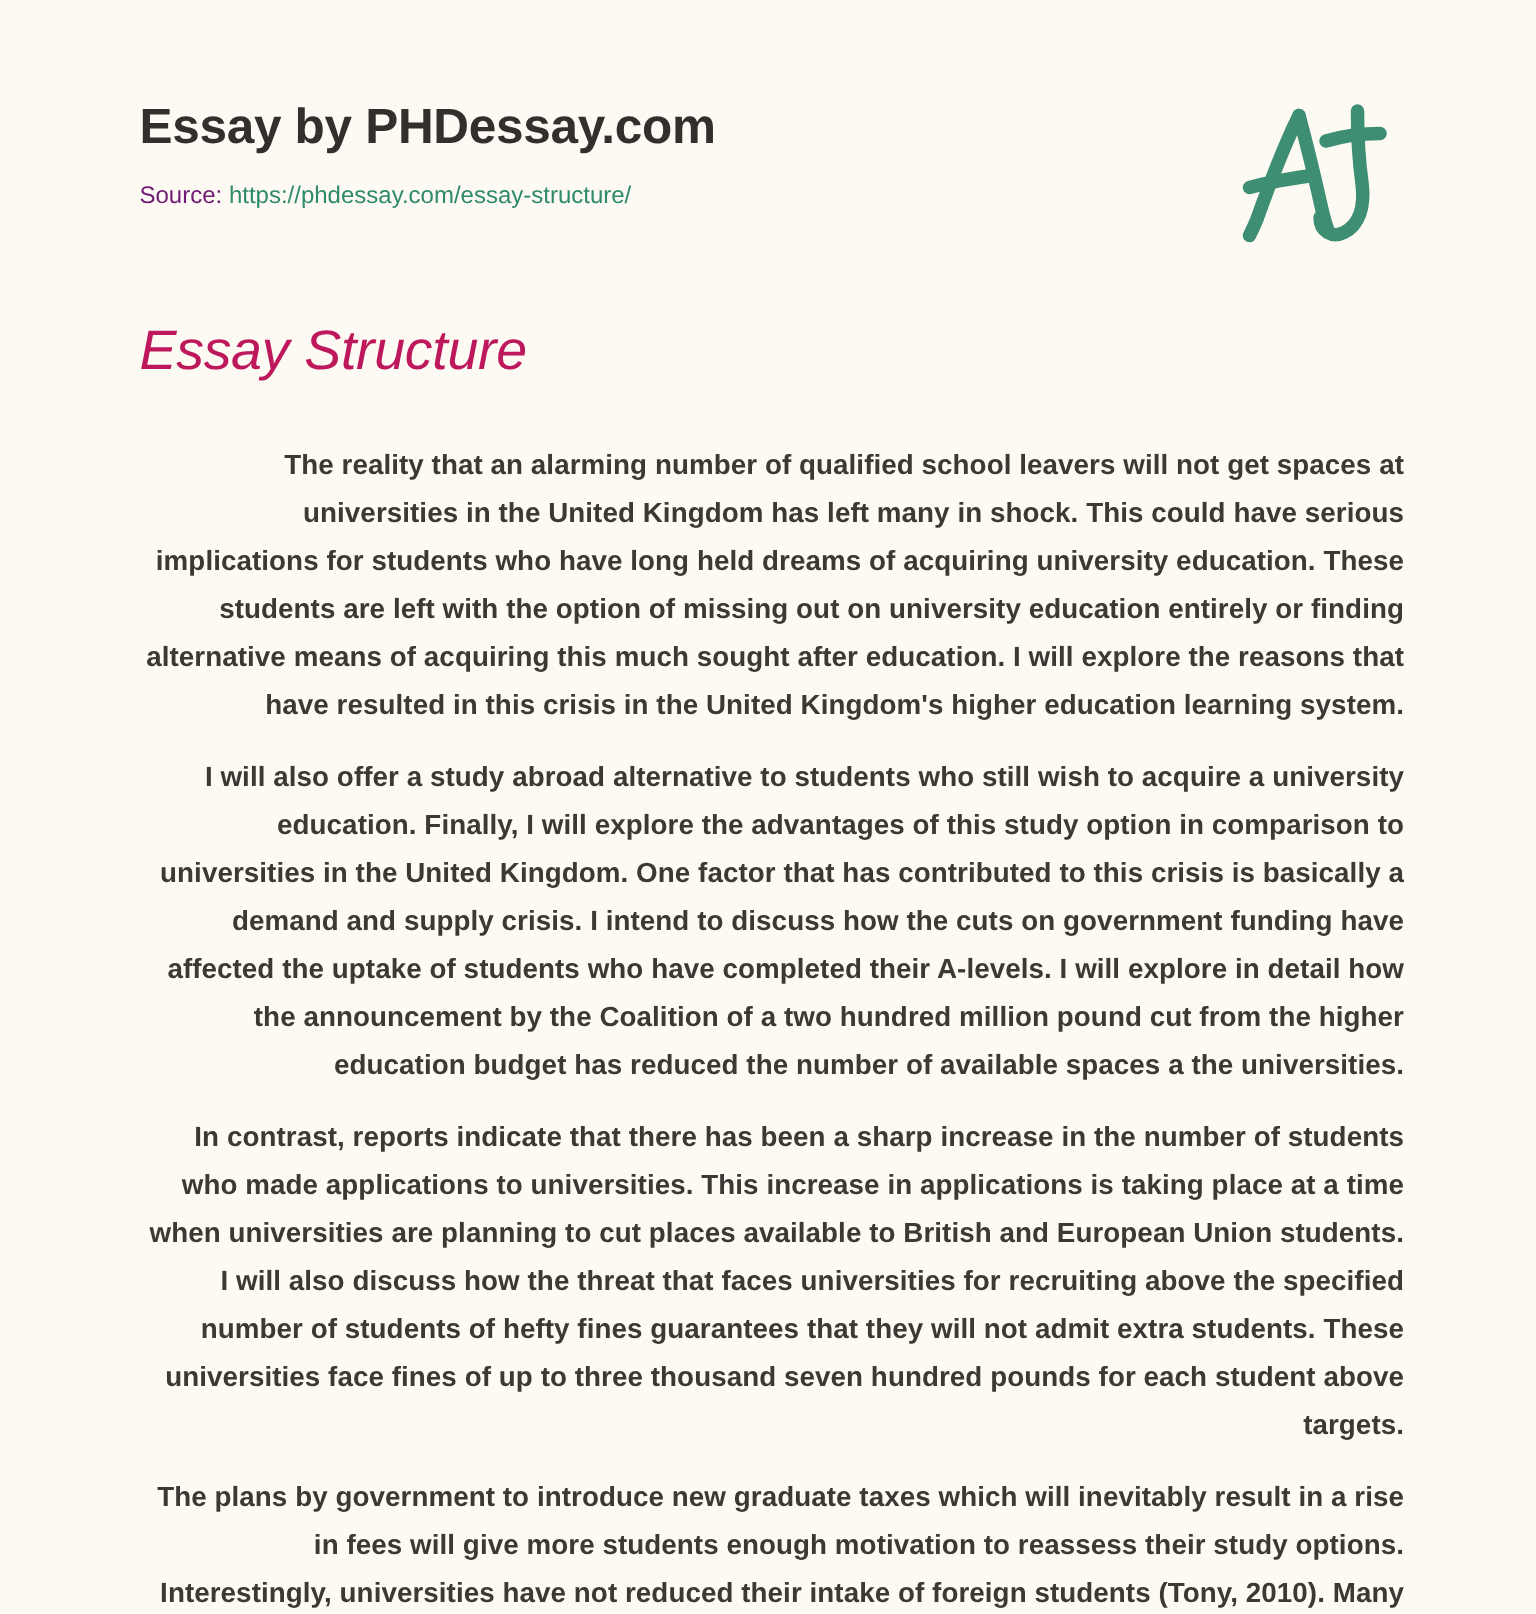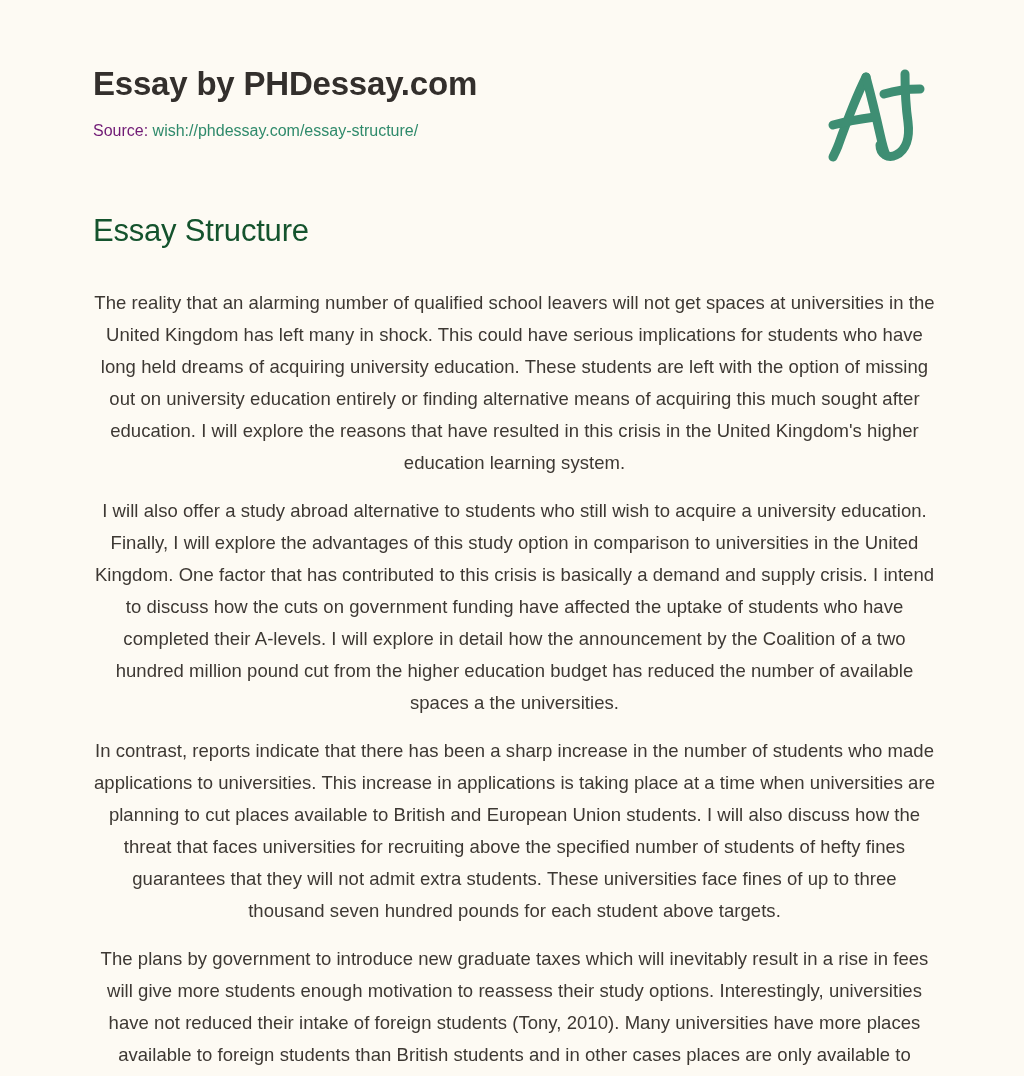"wish://phdessay.com/essay-structure/" a.source-url { text: wish://phdessay.com/essay-structure/ -> https://phdessay.com/essay-structure/ }
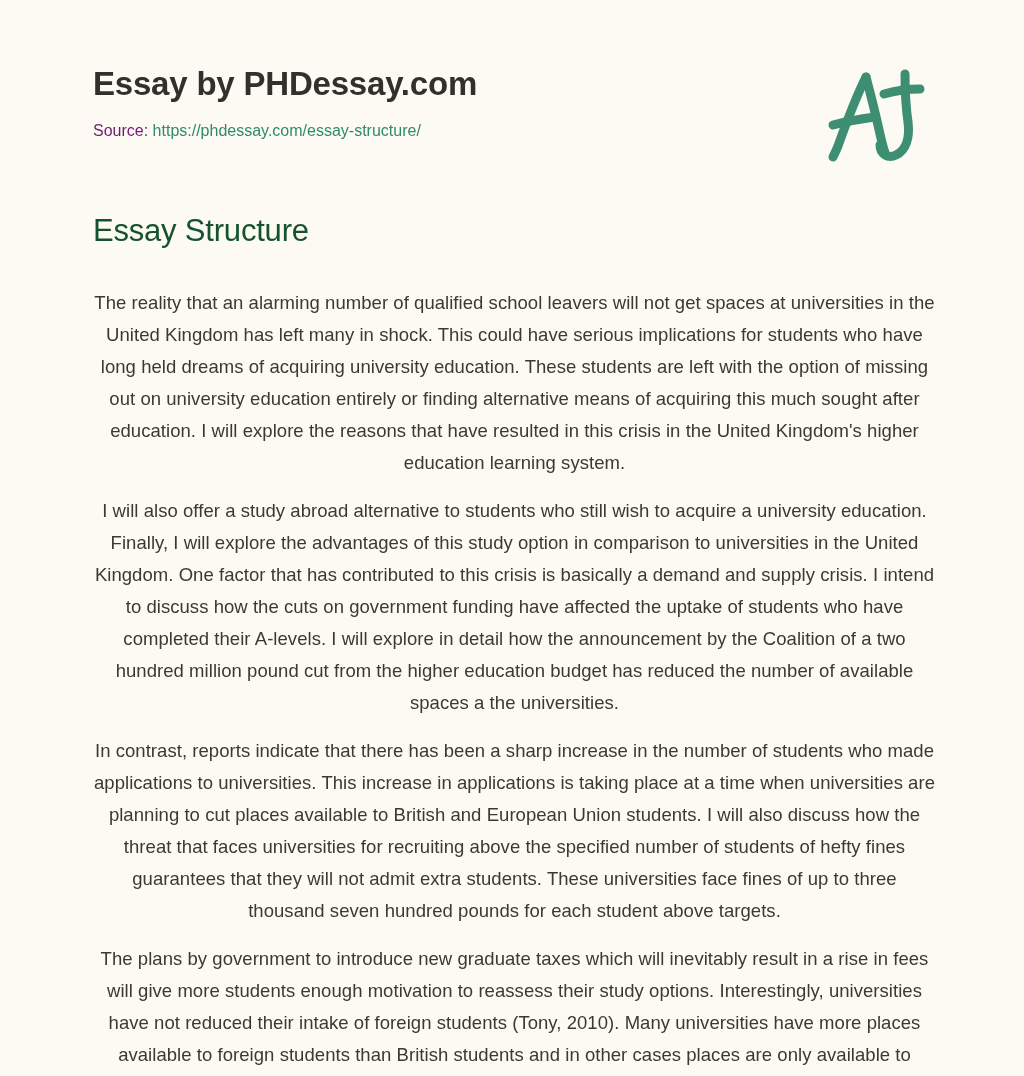"Essay Structure" .article-title { color: #14532d -> #be185d; font-size: 31px -> 37px; font-style: none -> italic }
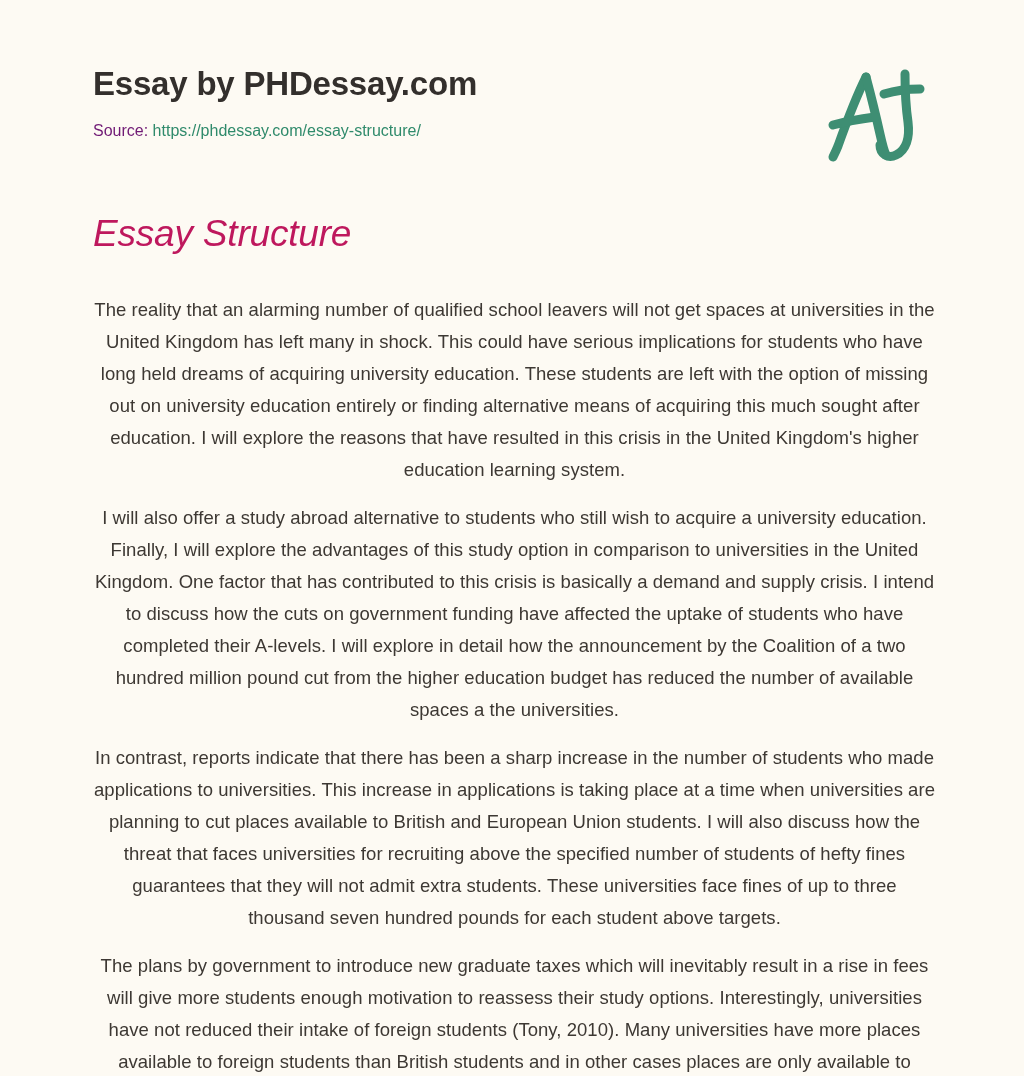"The reality that an alarming" .para { font-weight: none -> bold; text-align: center -> right }
